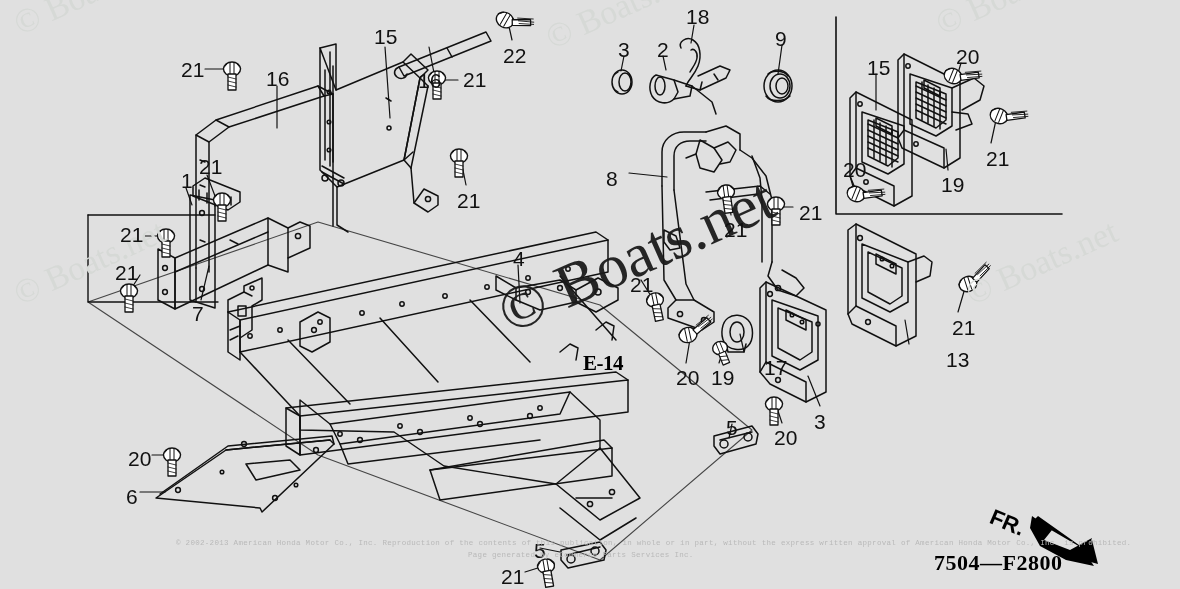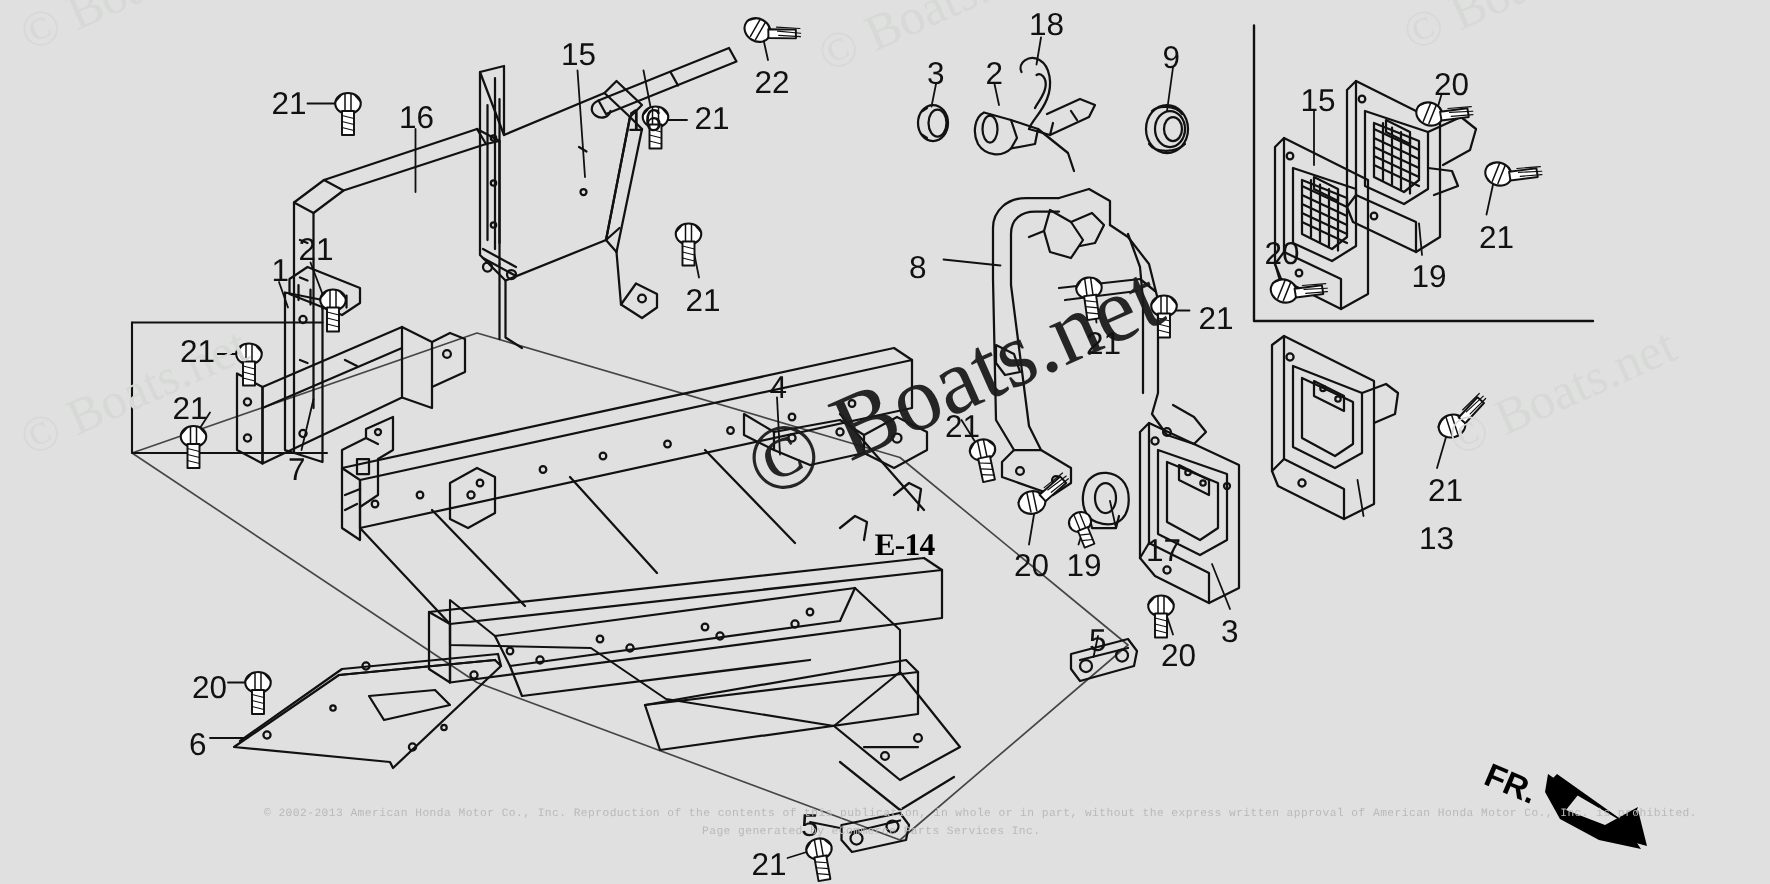"7504—F2800" div.partno { html: none -> <div>7504—F2800</div> }
